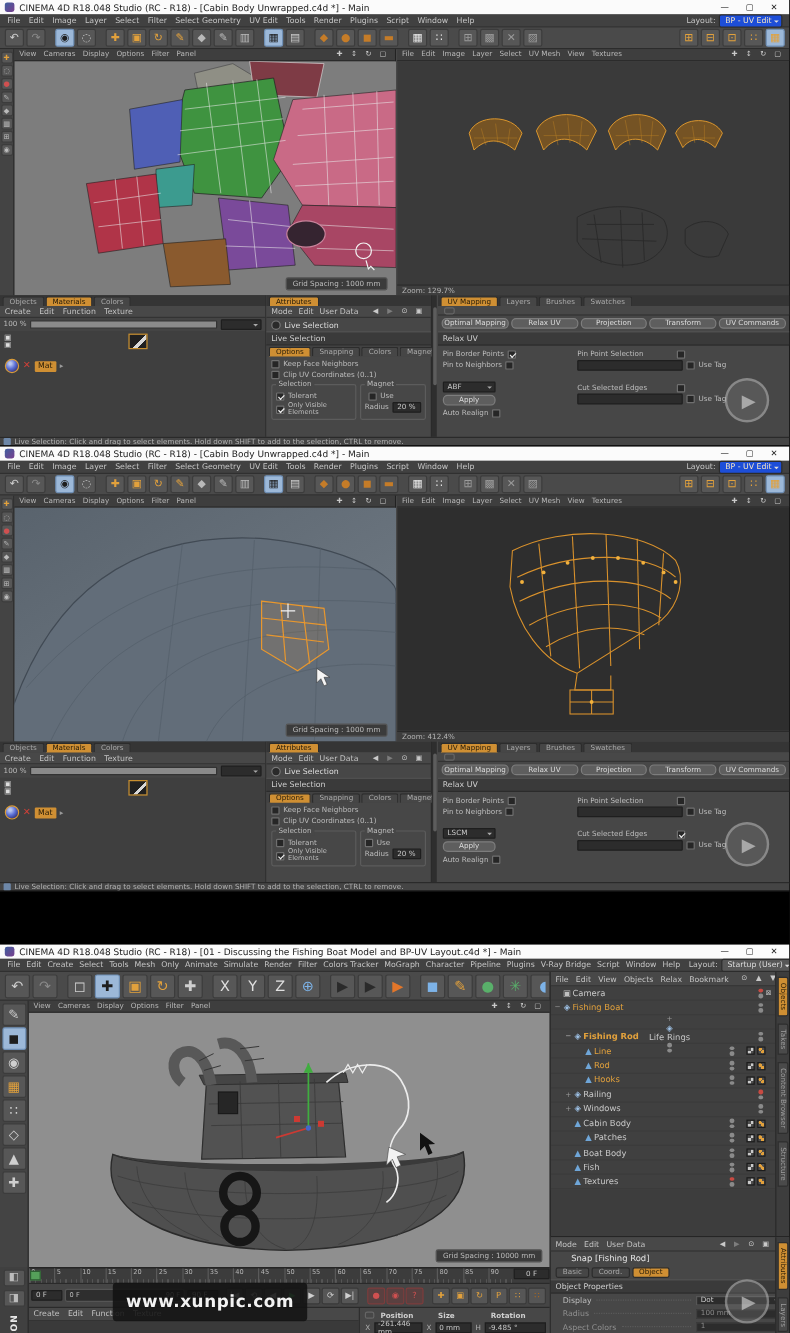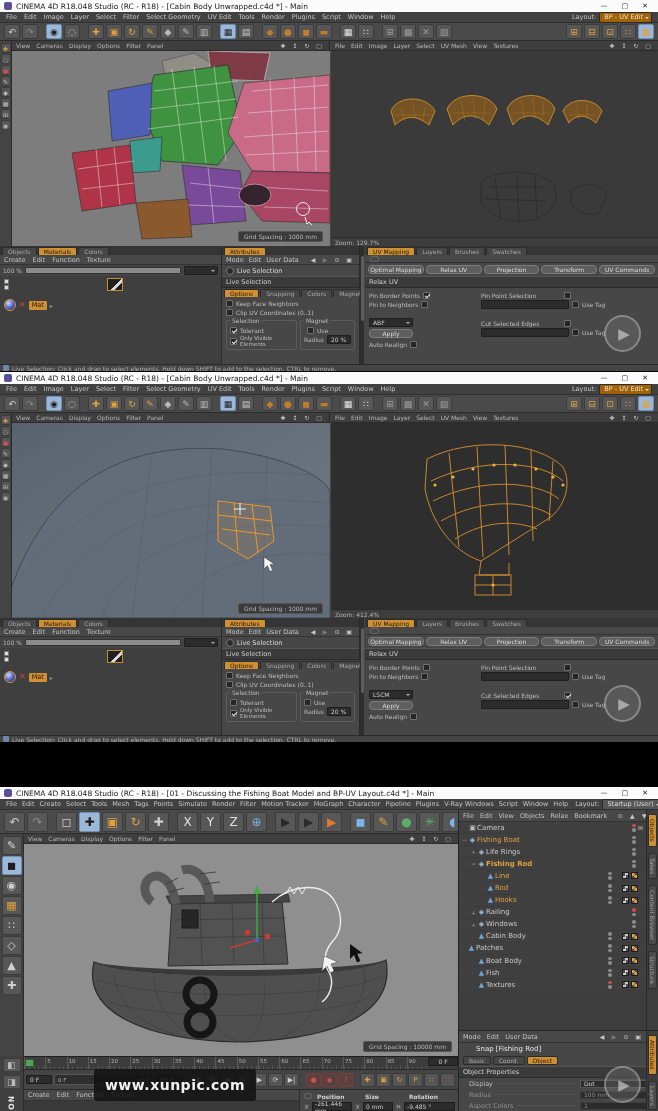"BP - UV Edit" .layval { background: #a16207 -> #1d4ed8 }
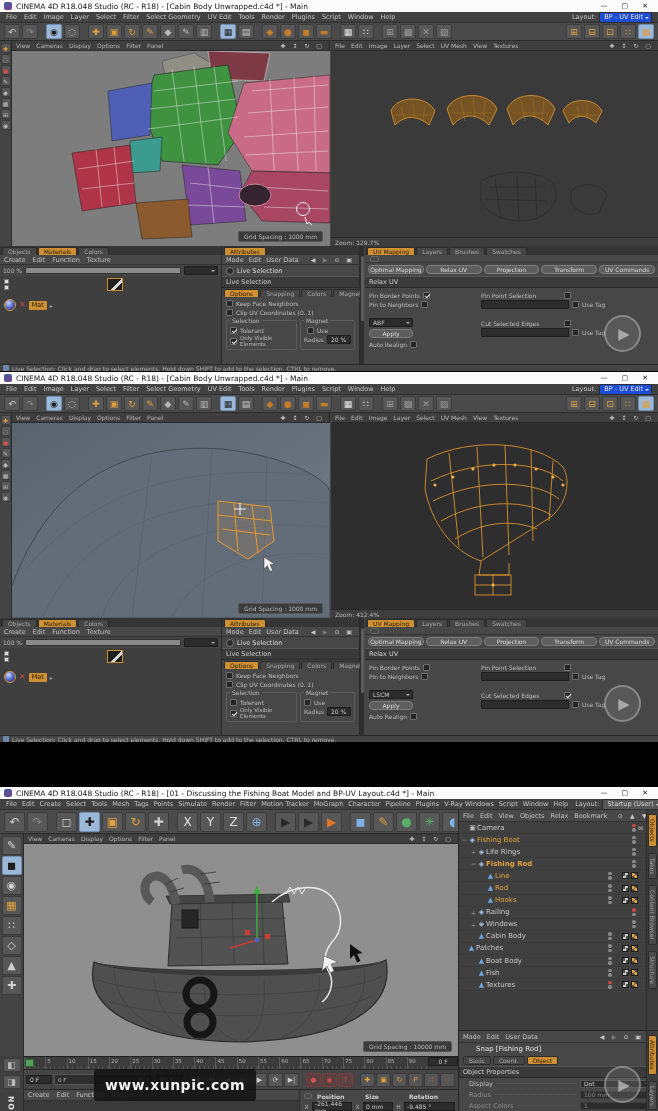"Tags" span.mi { text: Tags -> Only }
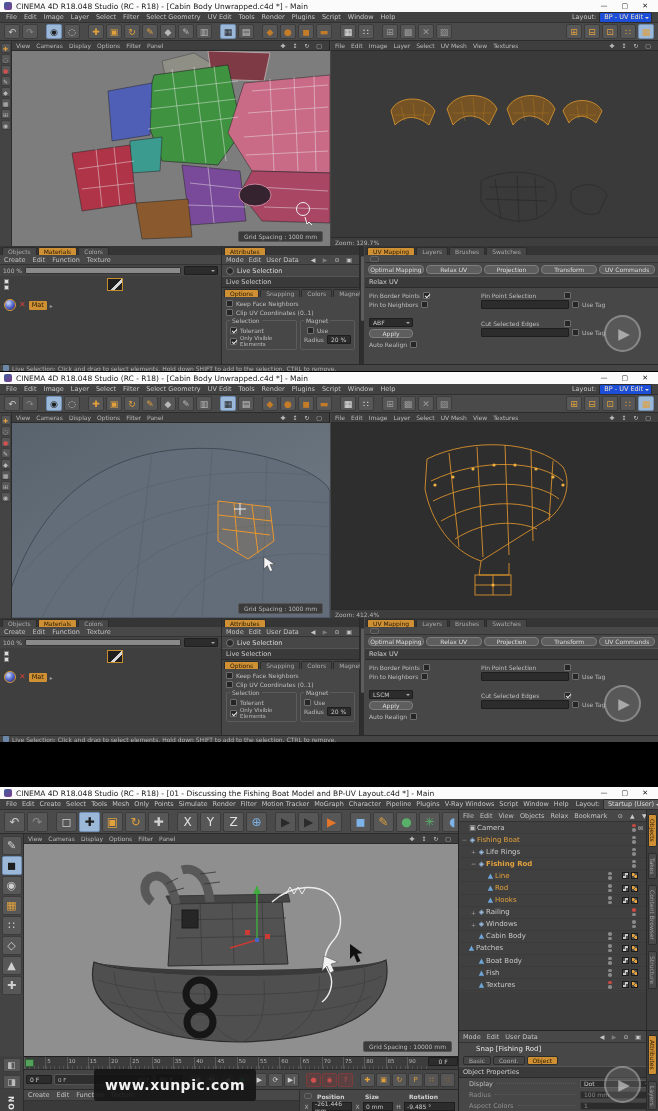"Points" span.mi { text: Points -> Animate }
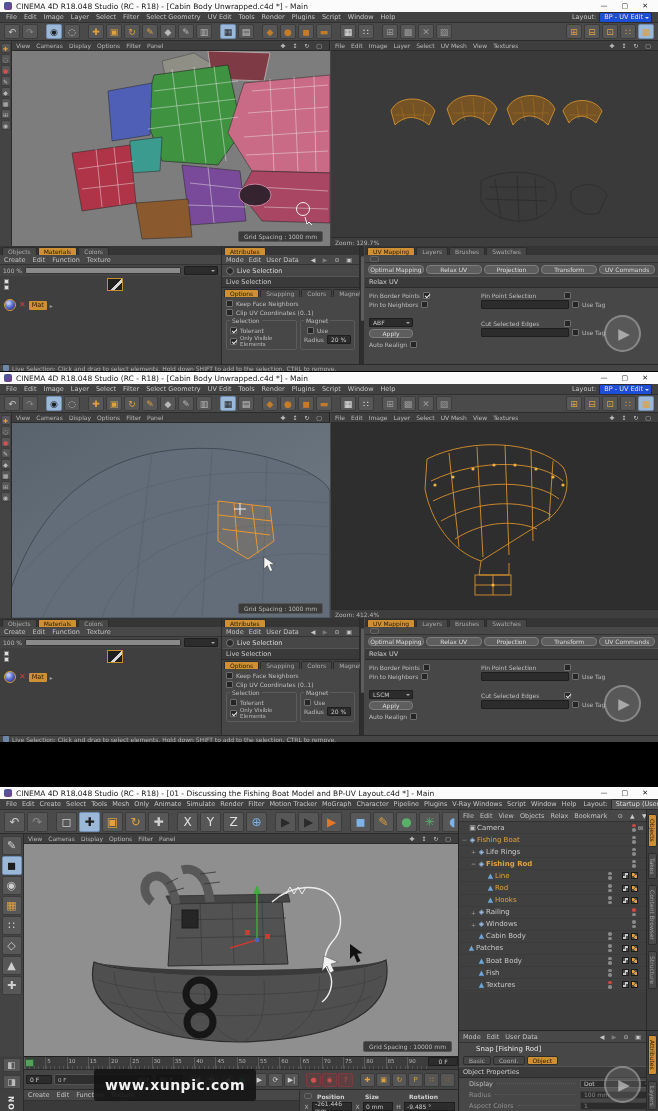"Motion Tracker" span.mi { text: Motion -> Colors }
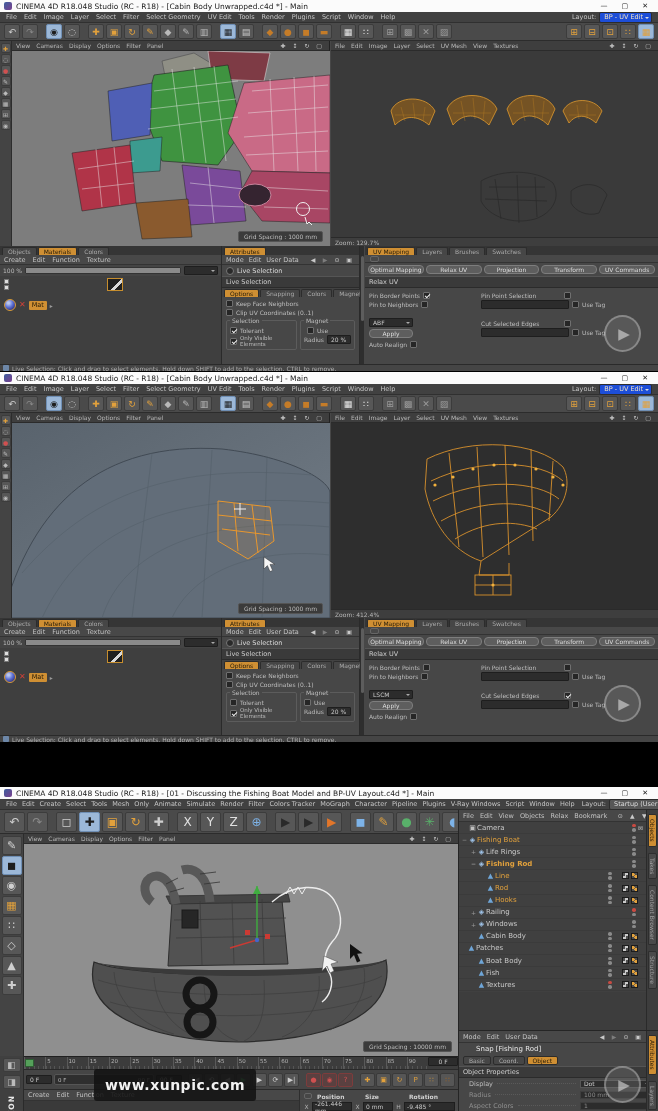"V-Ray Windows" span.mi { text: Windows -> Bridge }
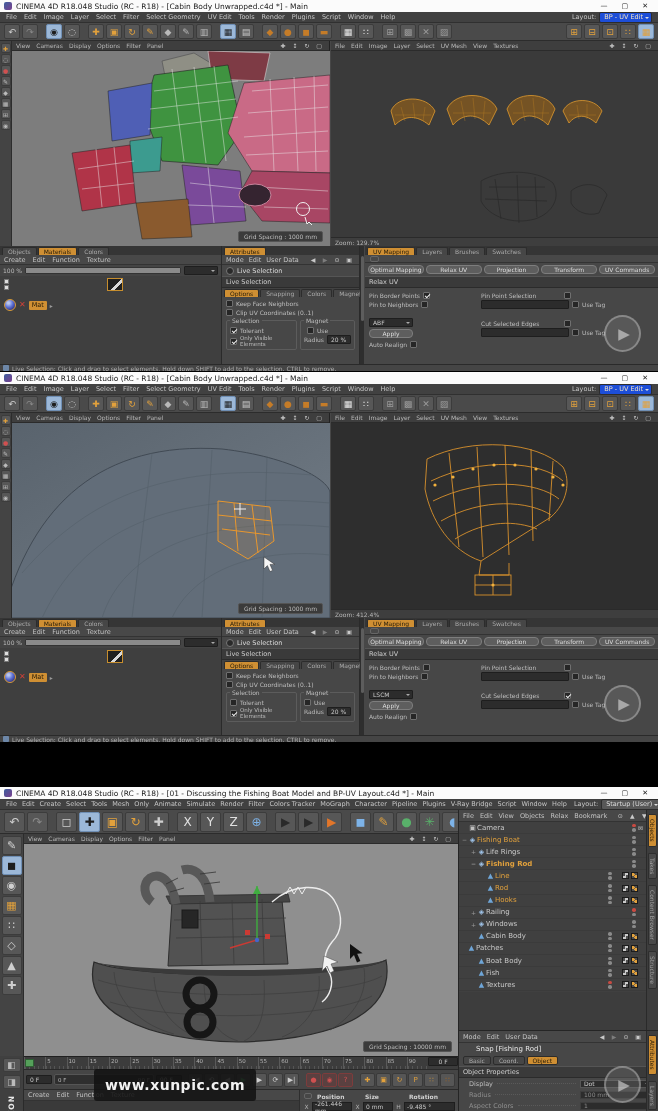"Life Rings" div.orow { flex-direction: none -> column }
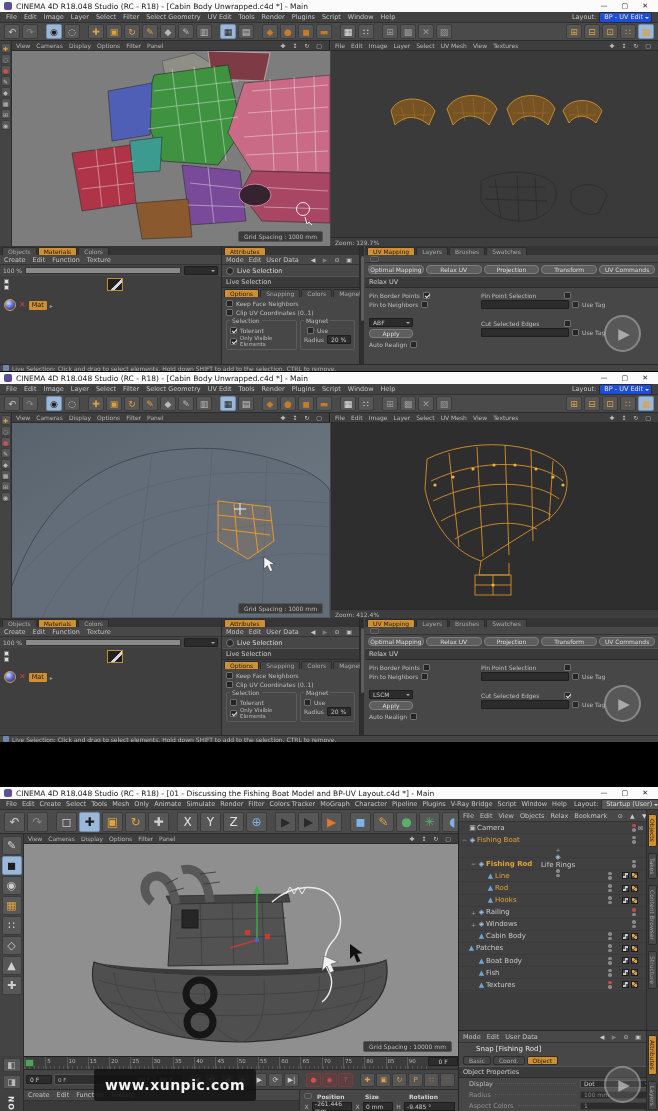"Patches" div.orow { padding-left: 1px -> 20px }
